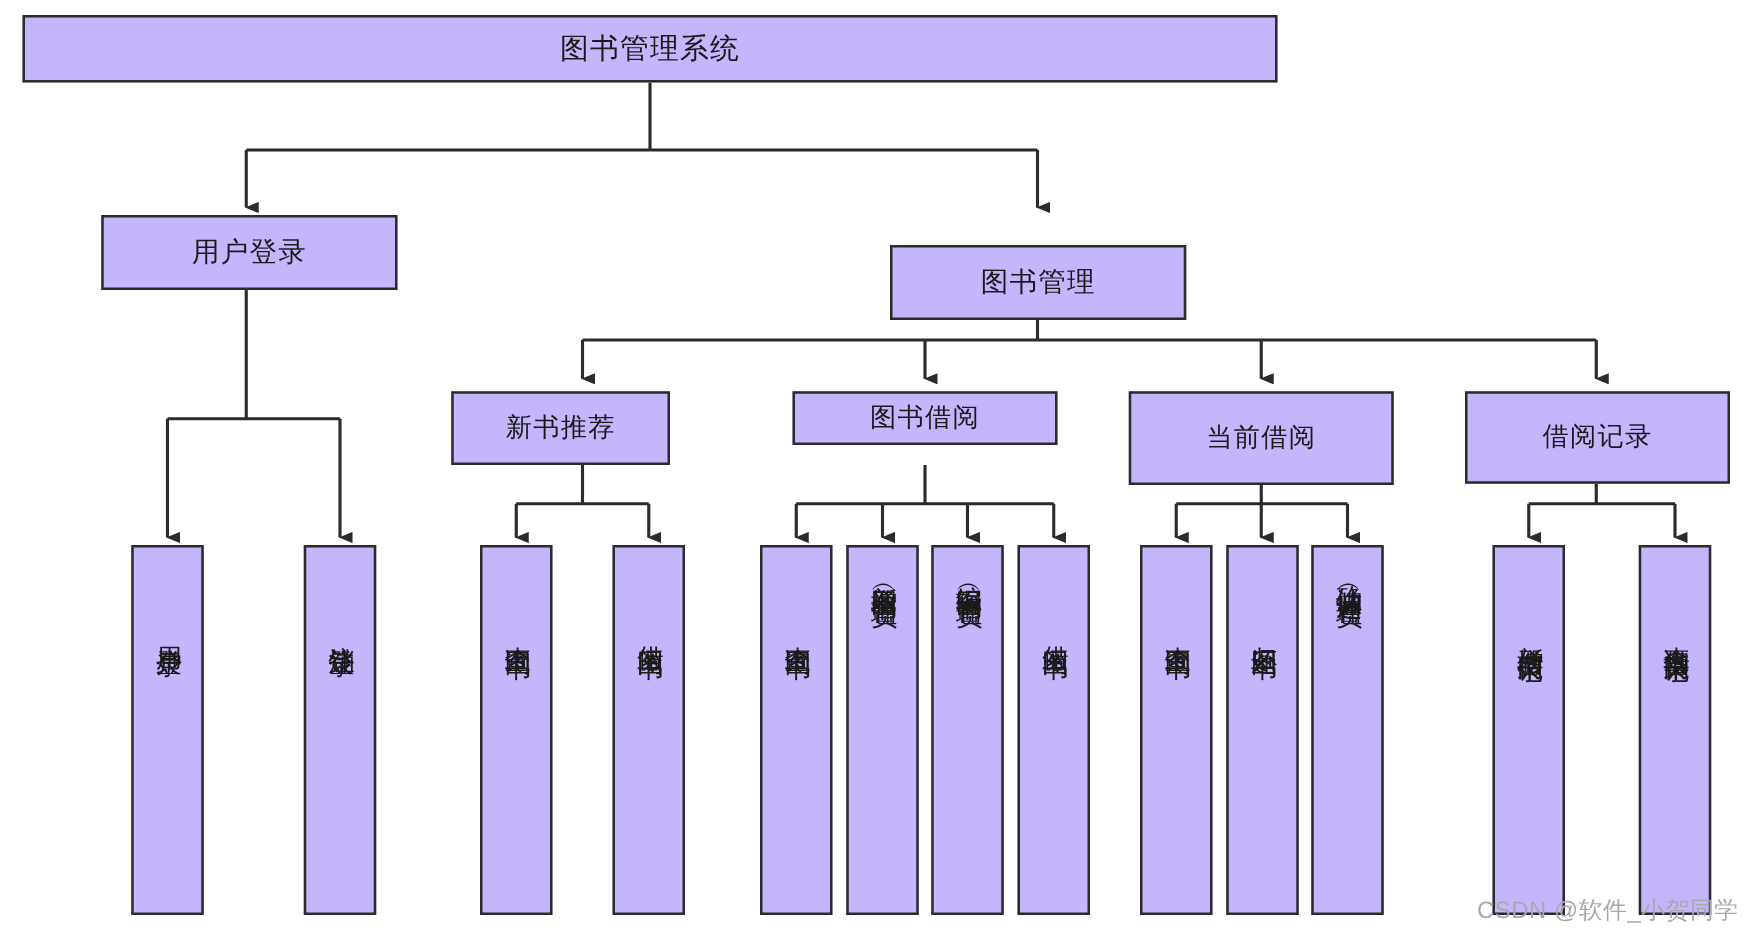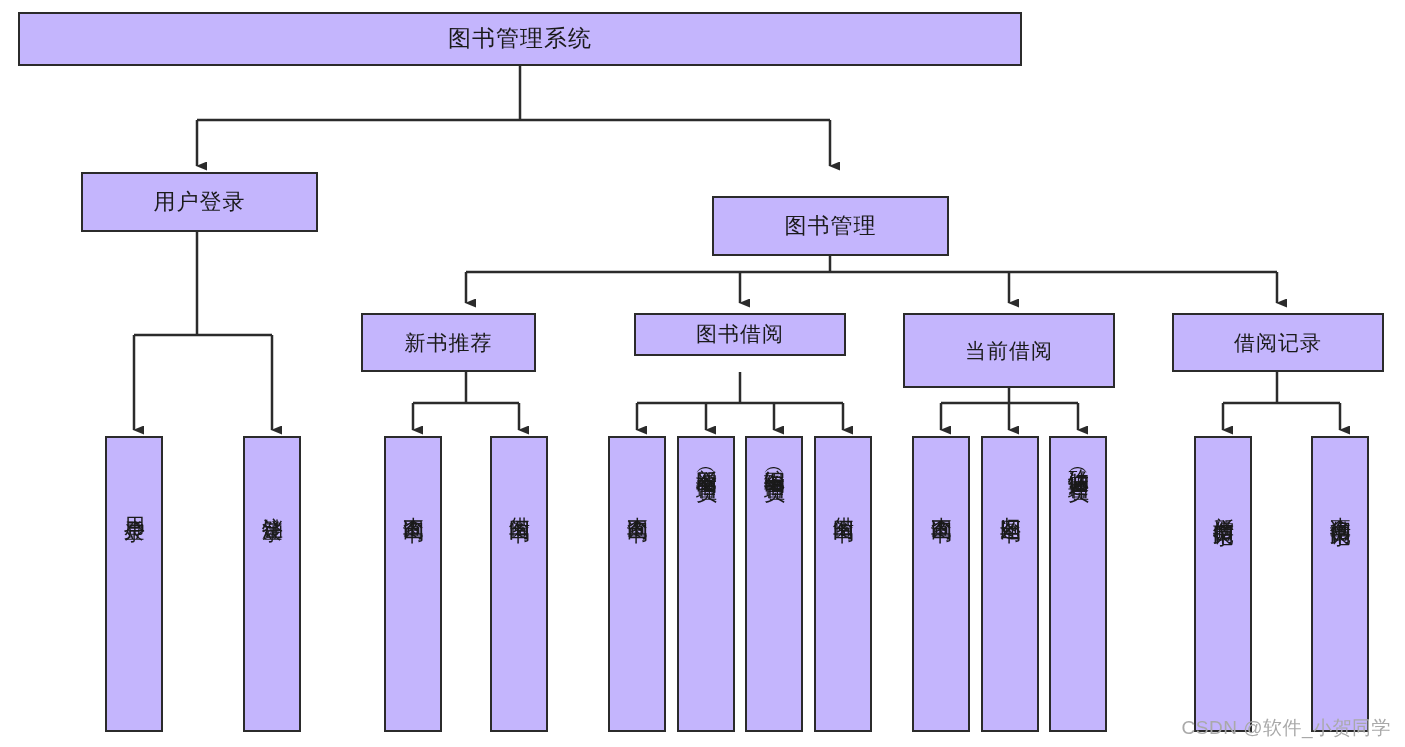"借阅记录" div.node-box { height: 59px -> 74px }
